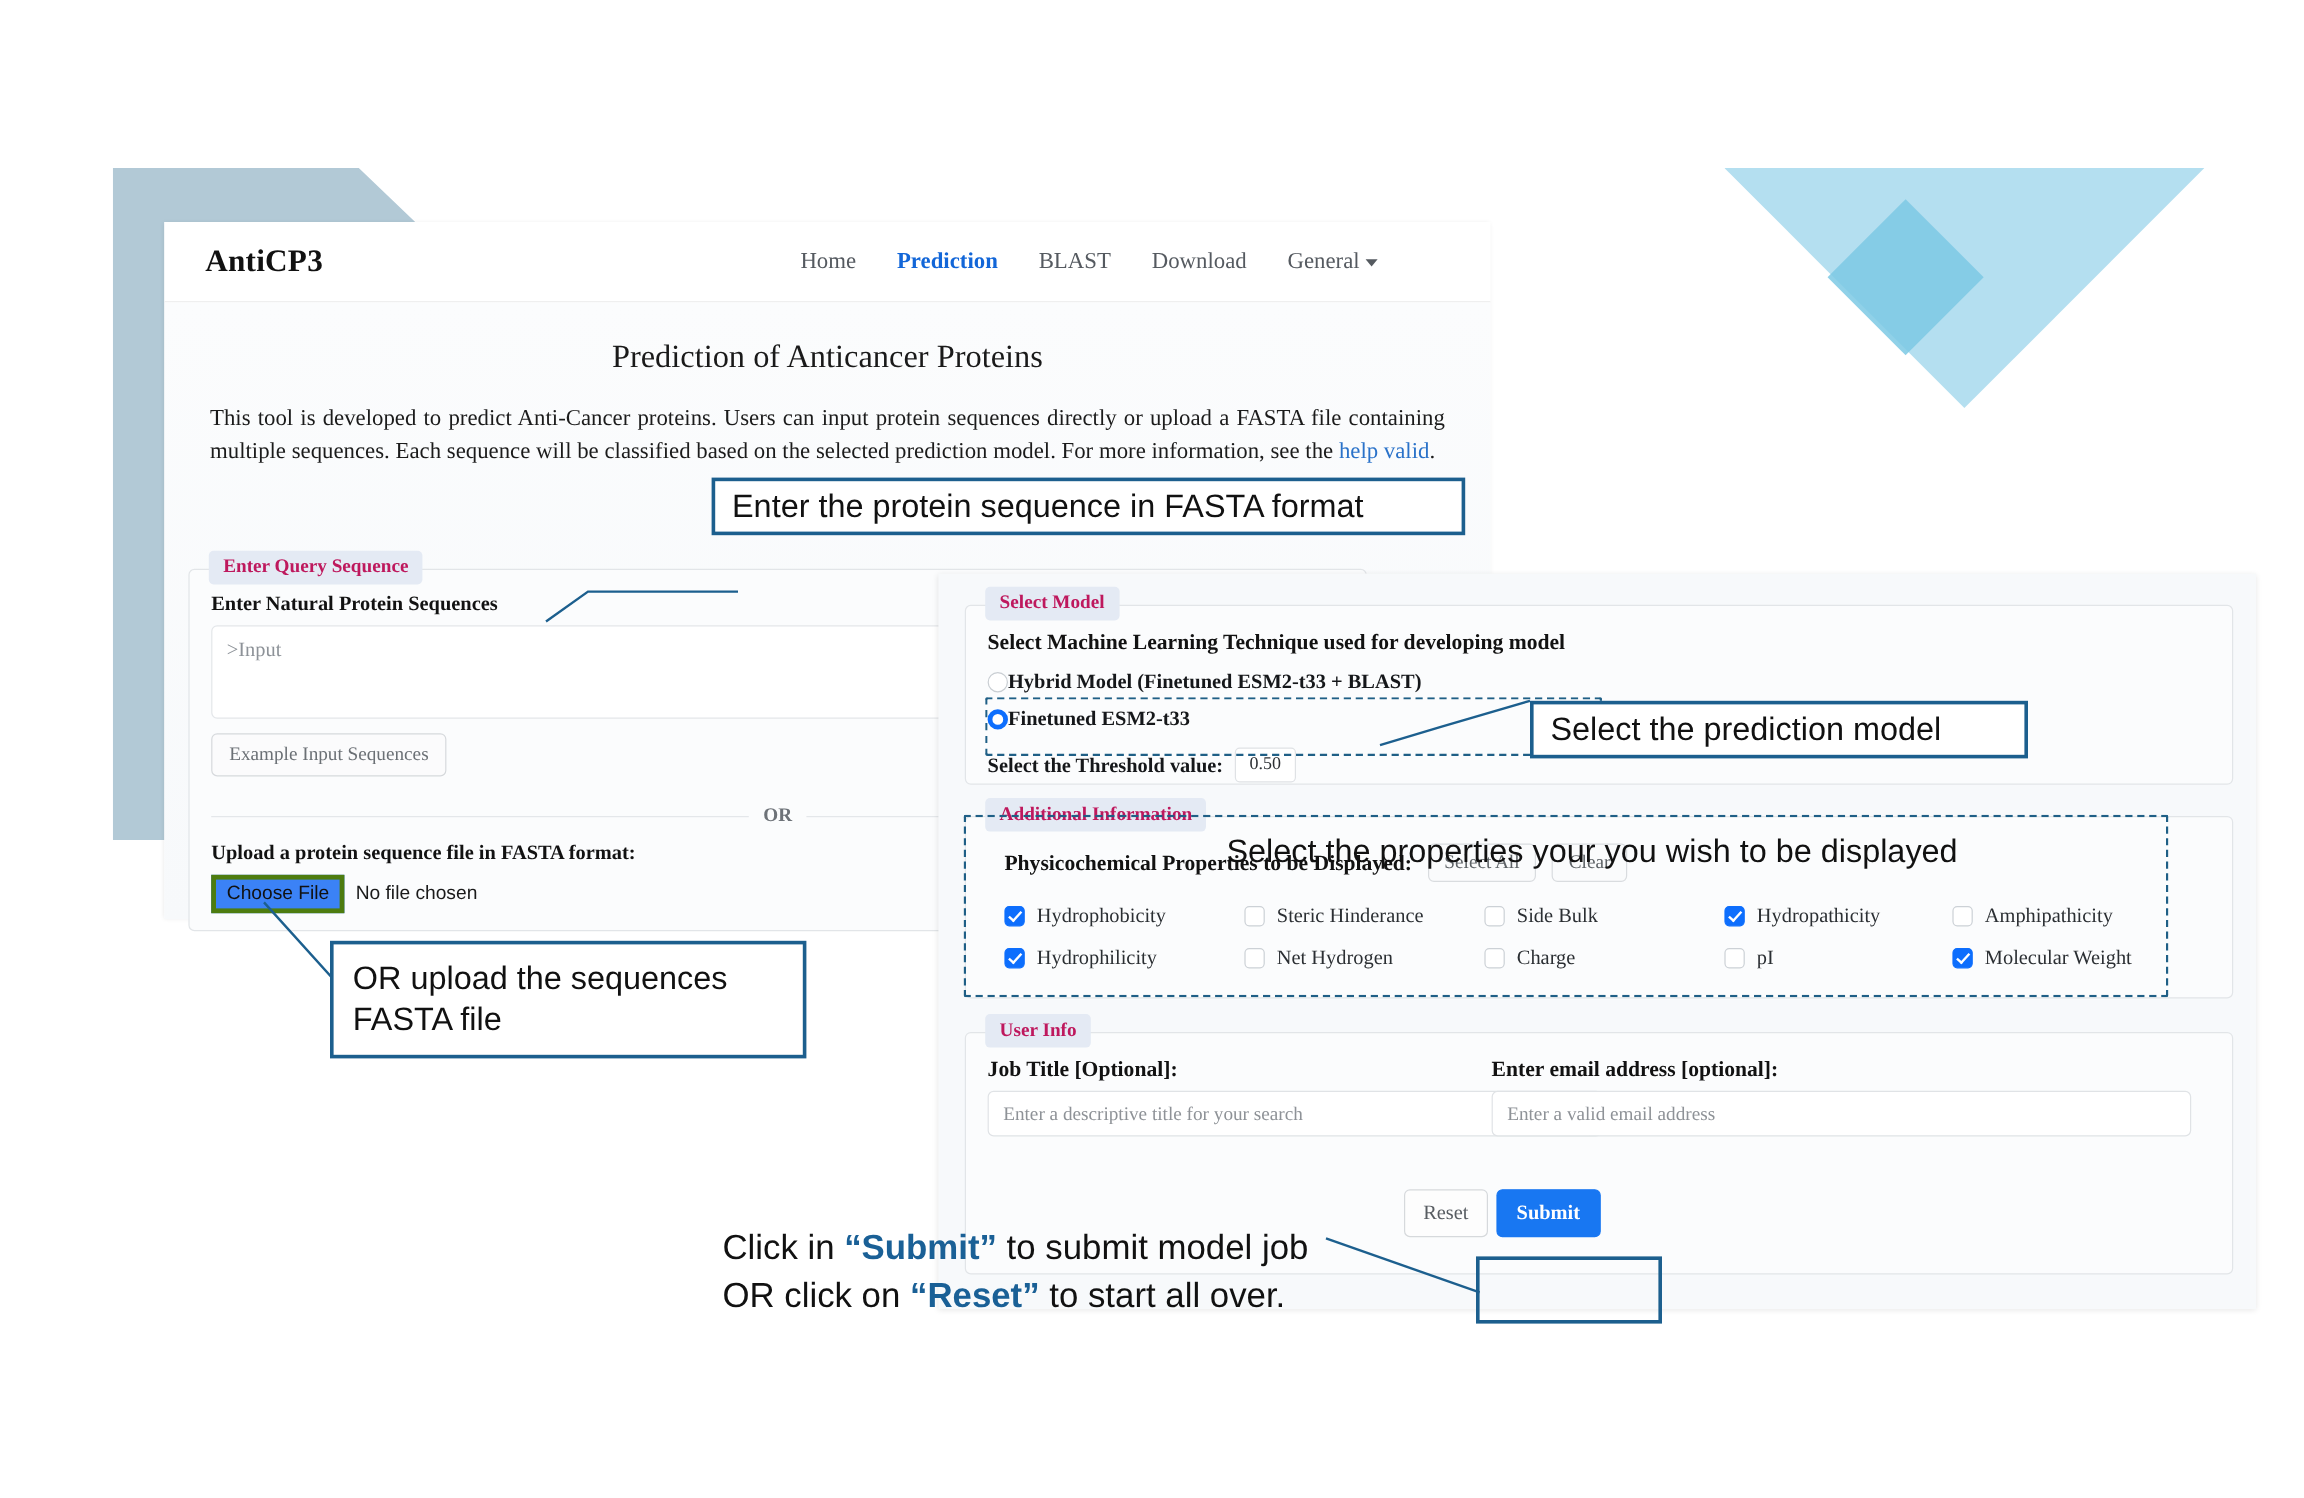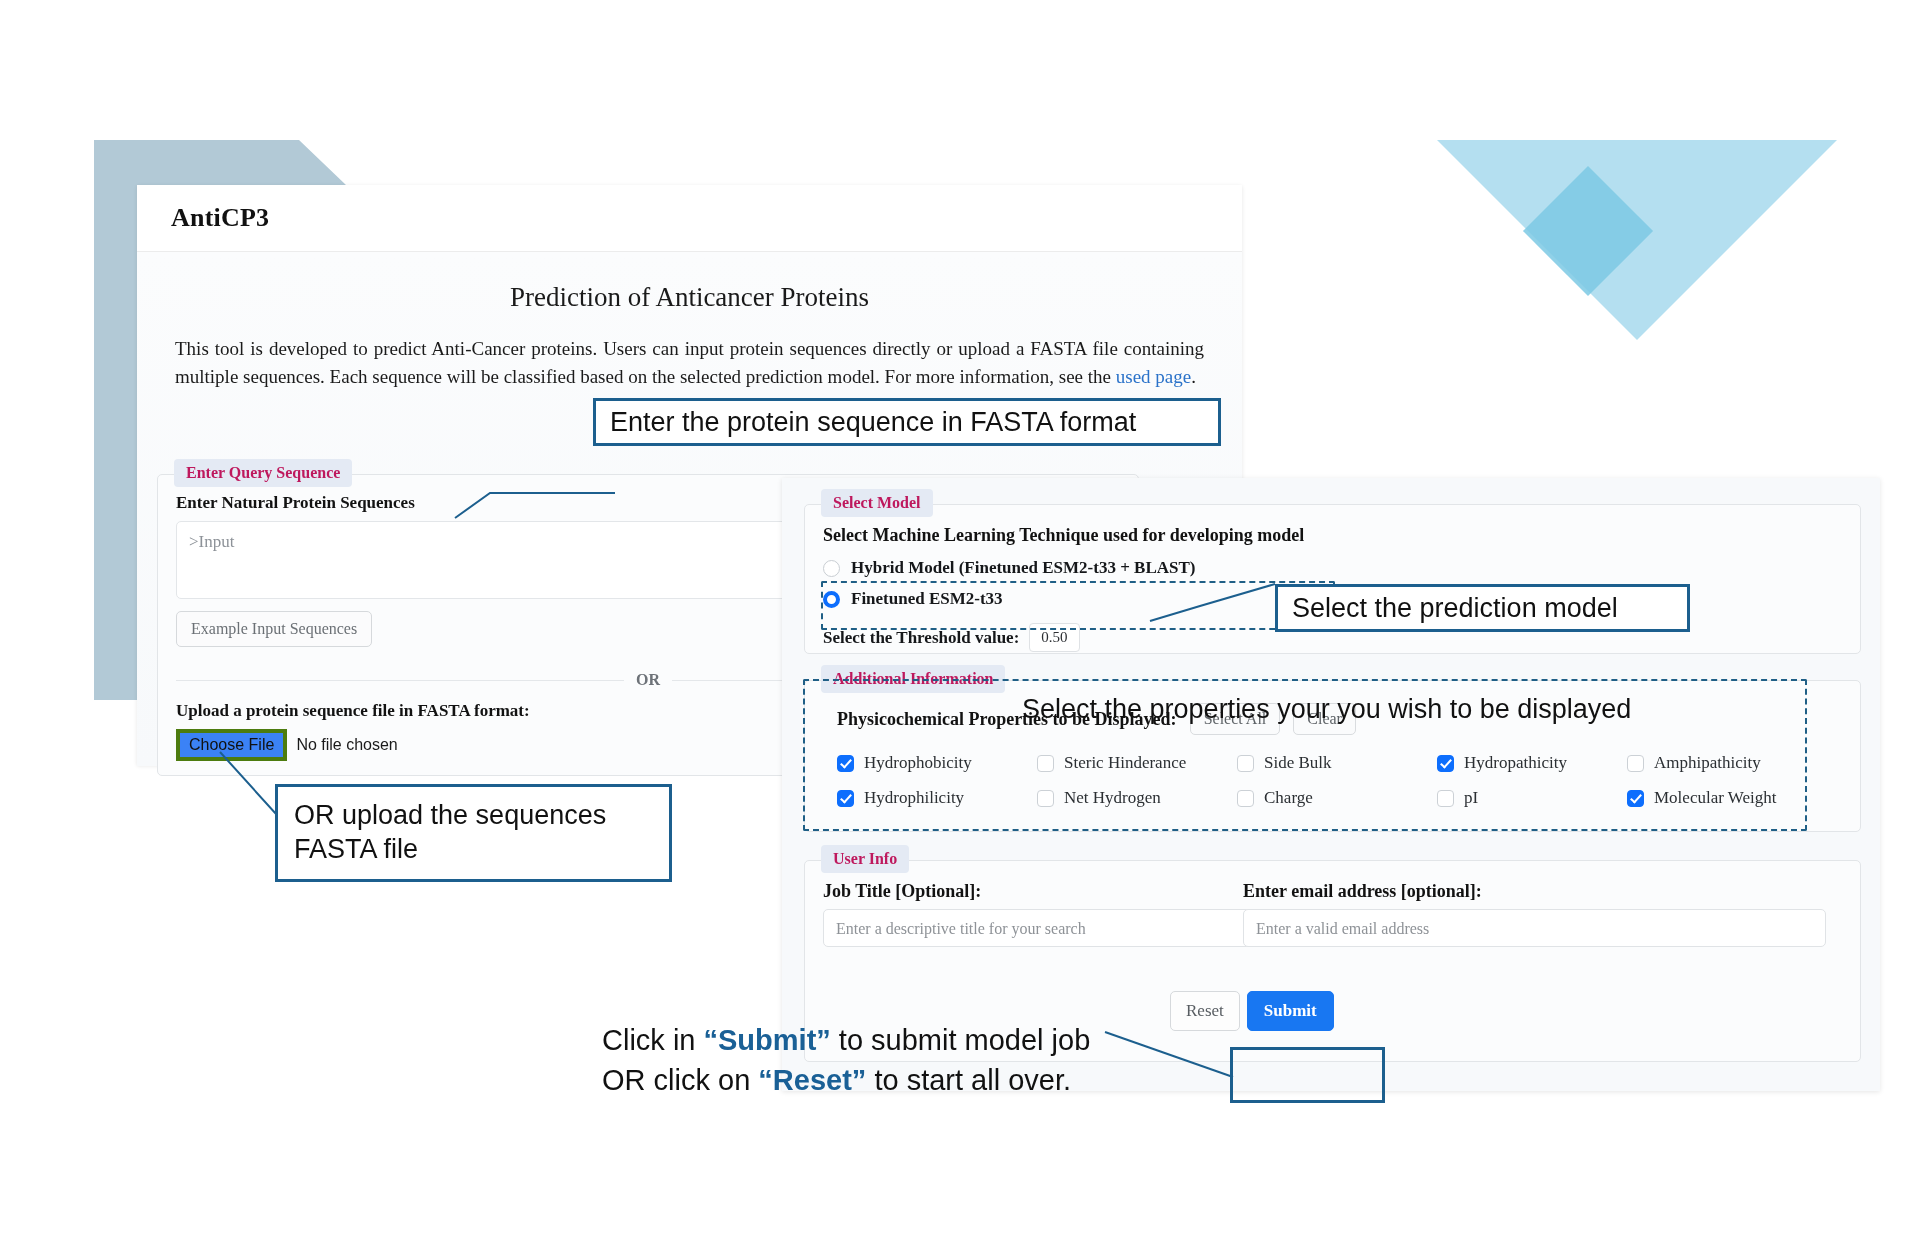"Home" div.navlinks { html: none -> <div> <a>Home</a> <a>Prediction</a> <a>BLAST</a> <a>Download</a> <a><span>General</span><span></span></a> </div> }
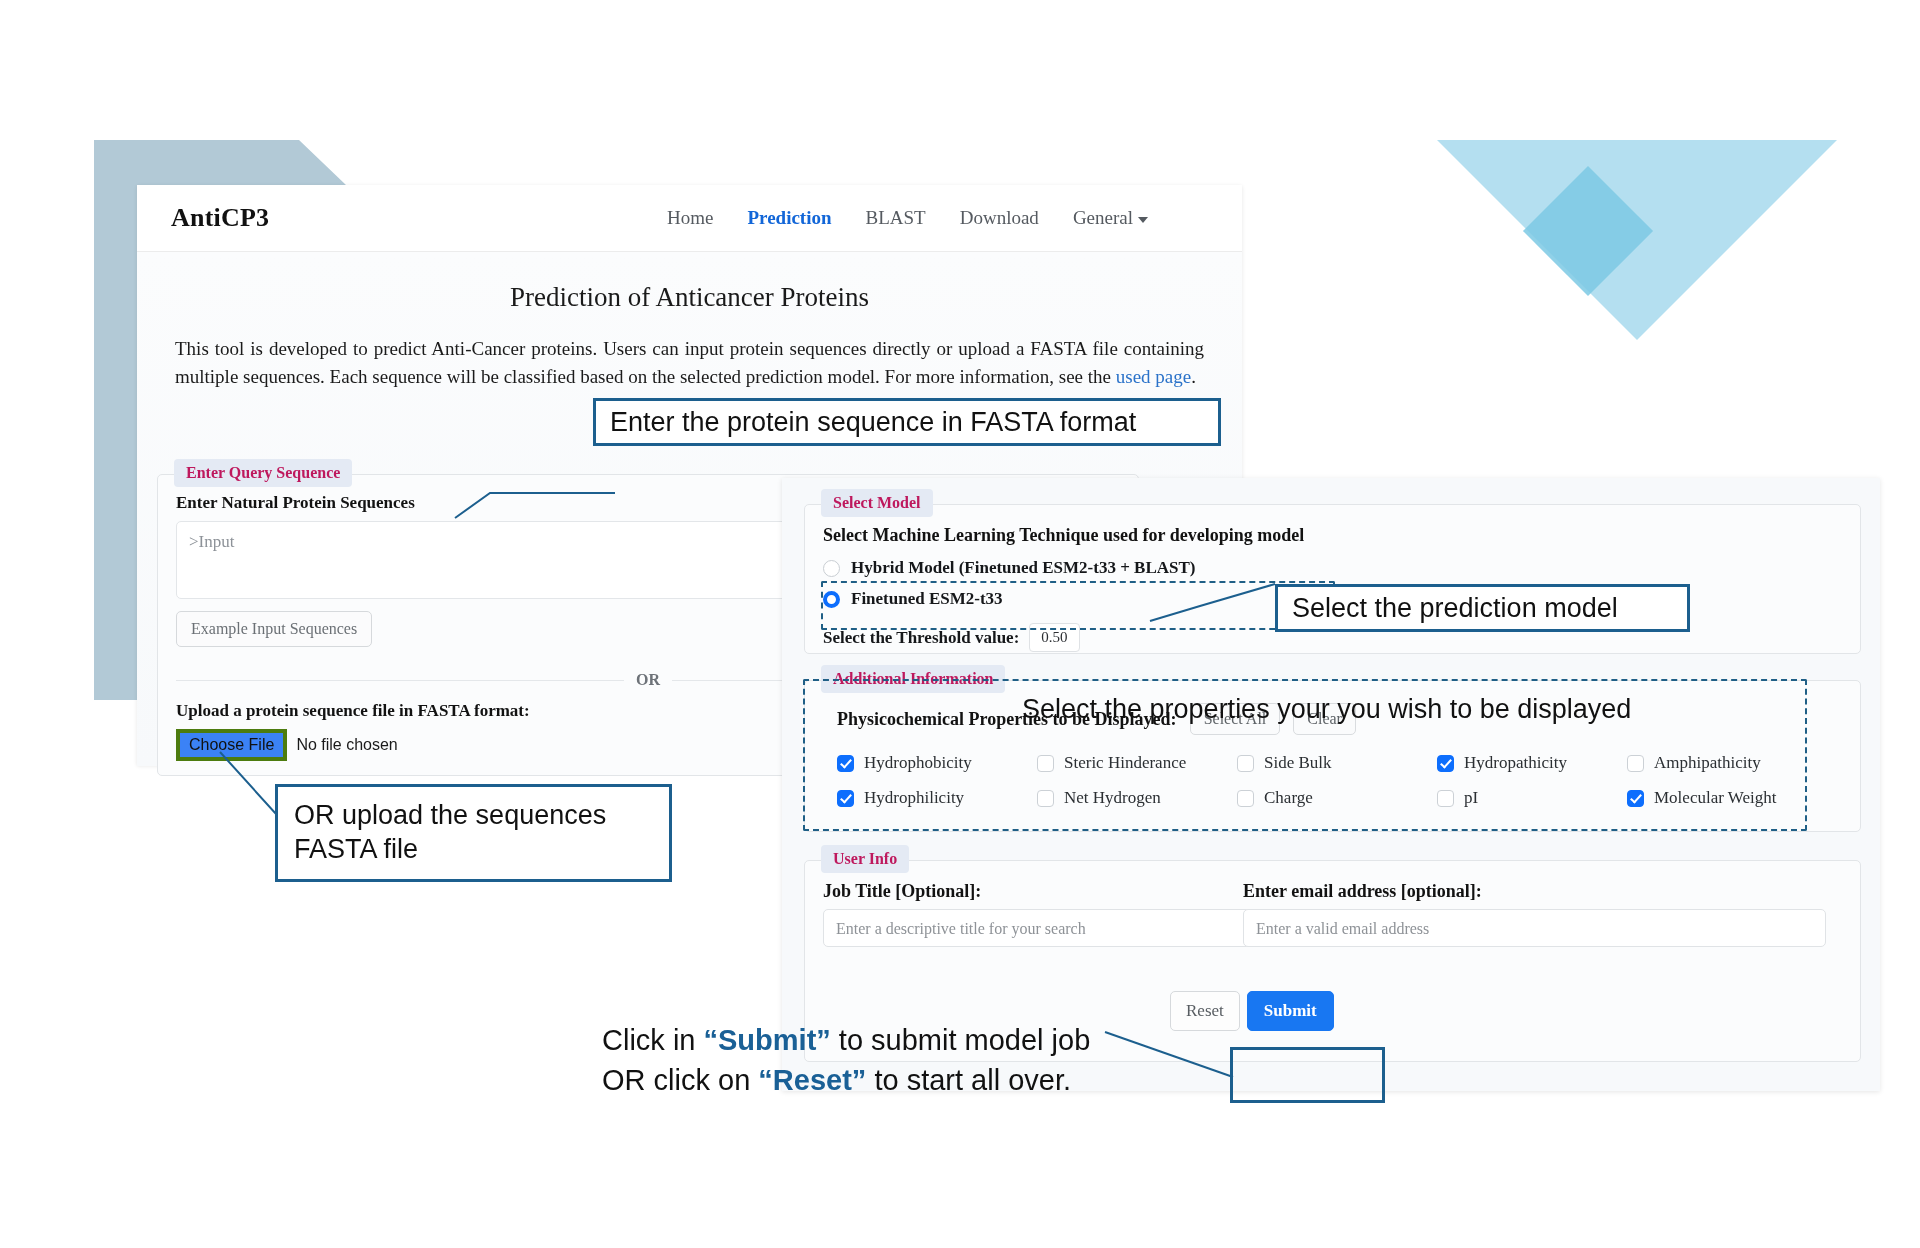"used page" a { text: used page -> help valid }
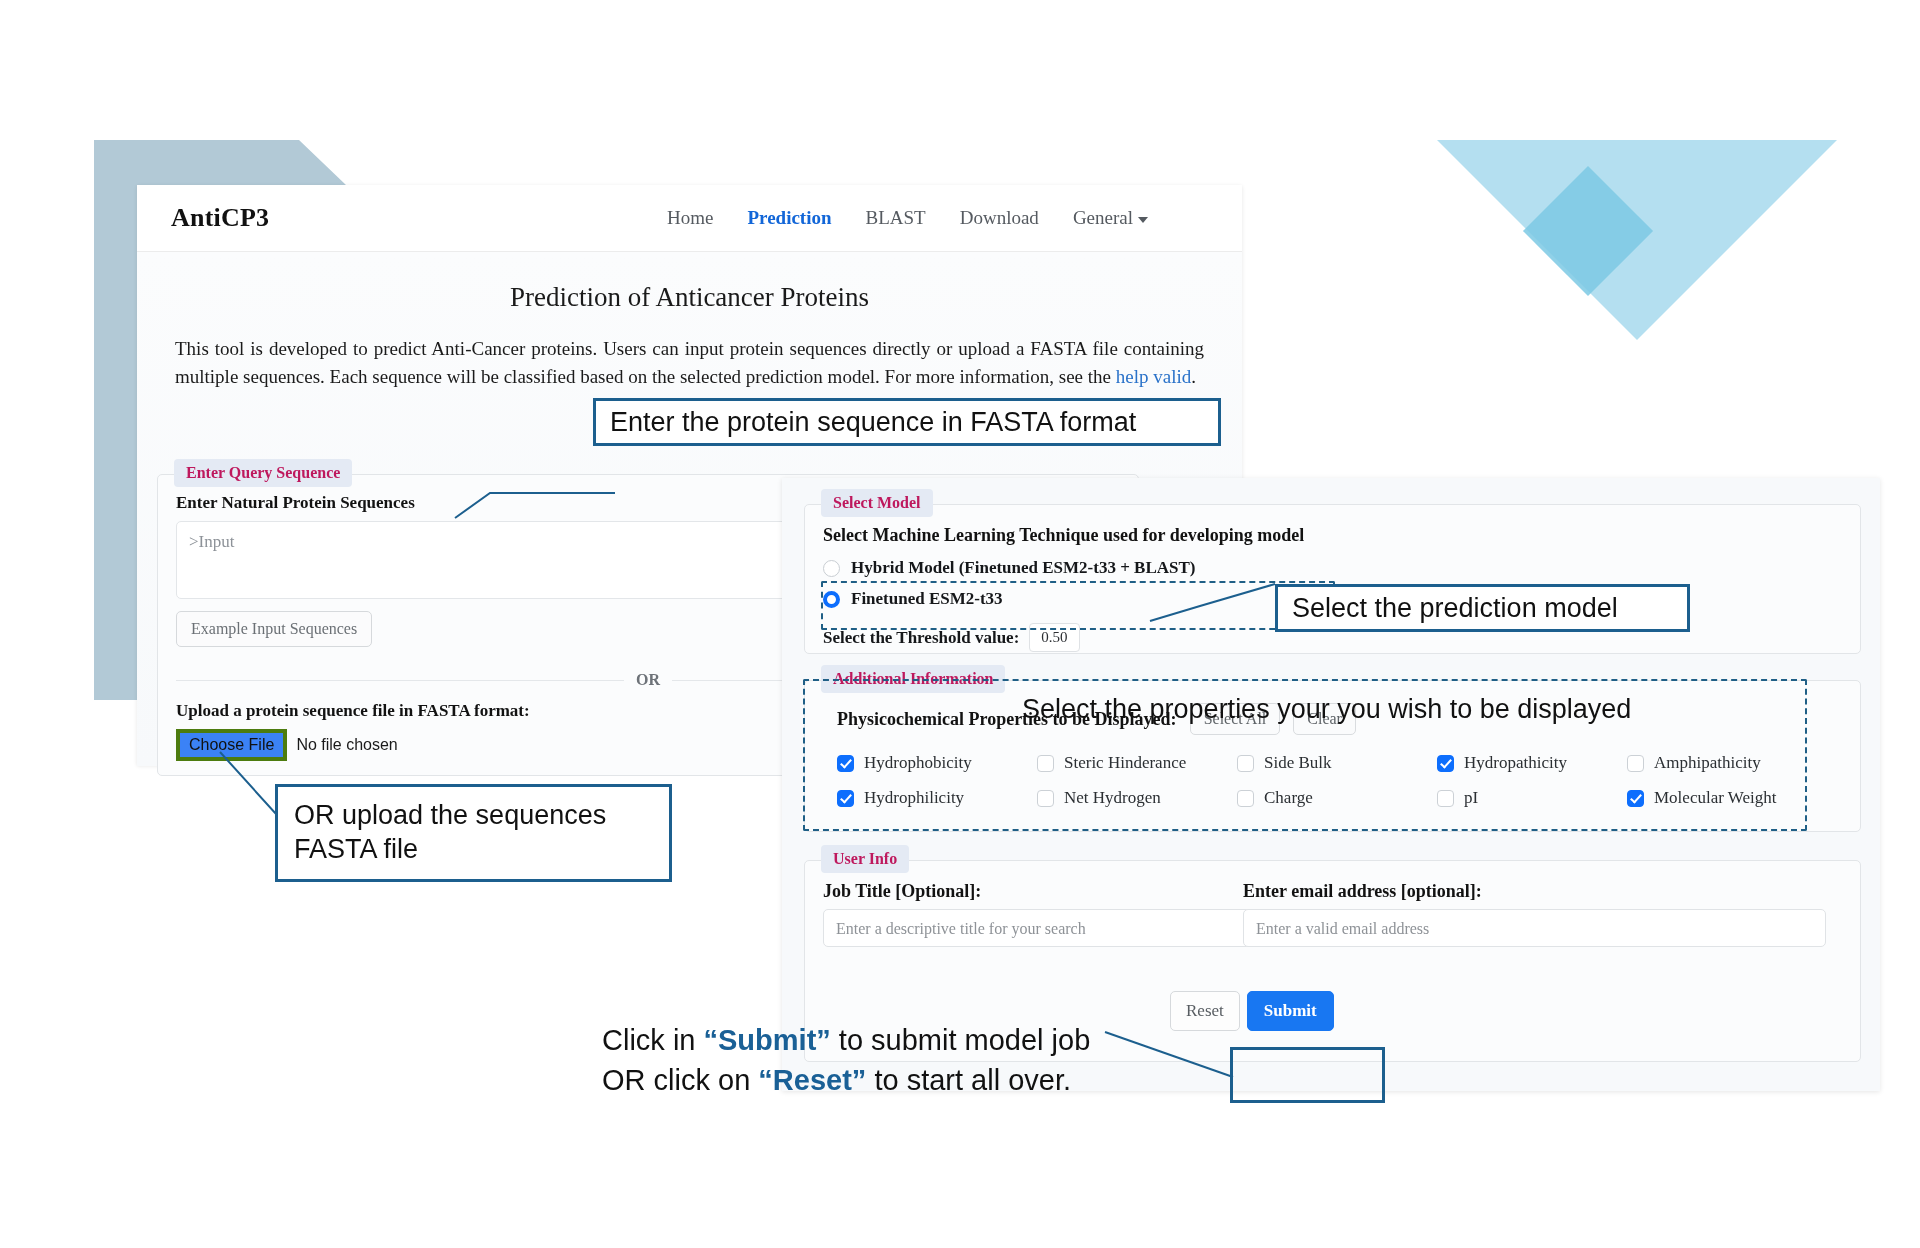"Hybrid Model (Finetuned ESM2-t33 +" .radio-row { gap: 11px -> none }
